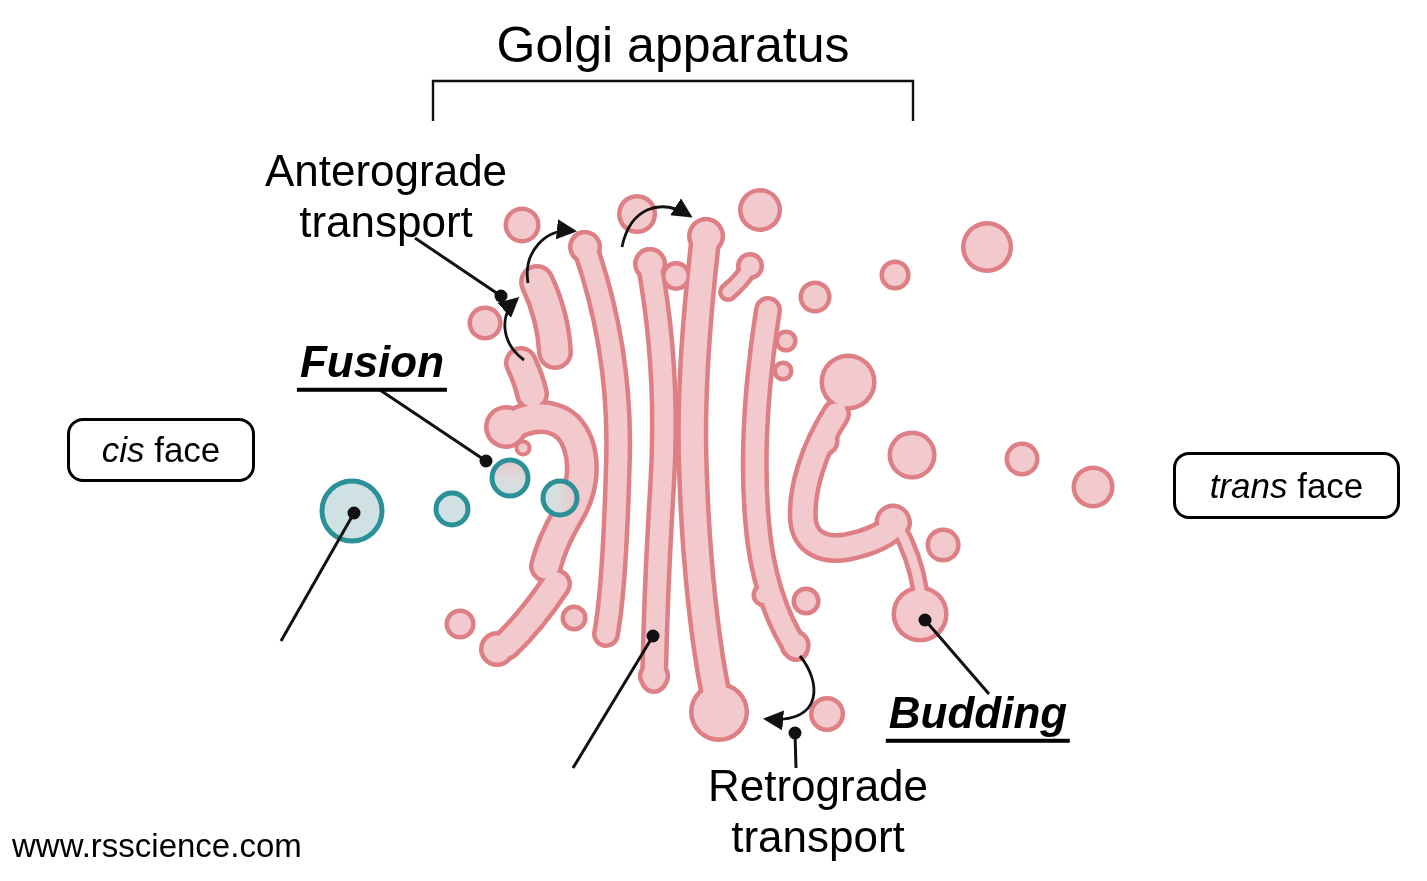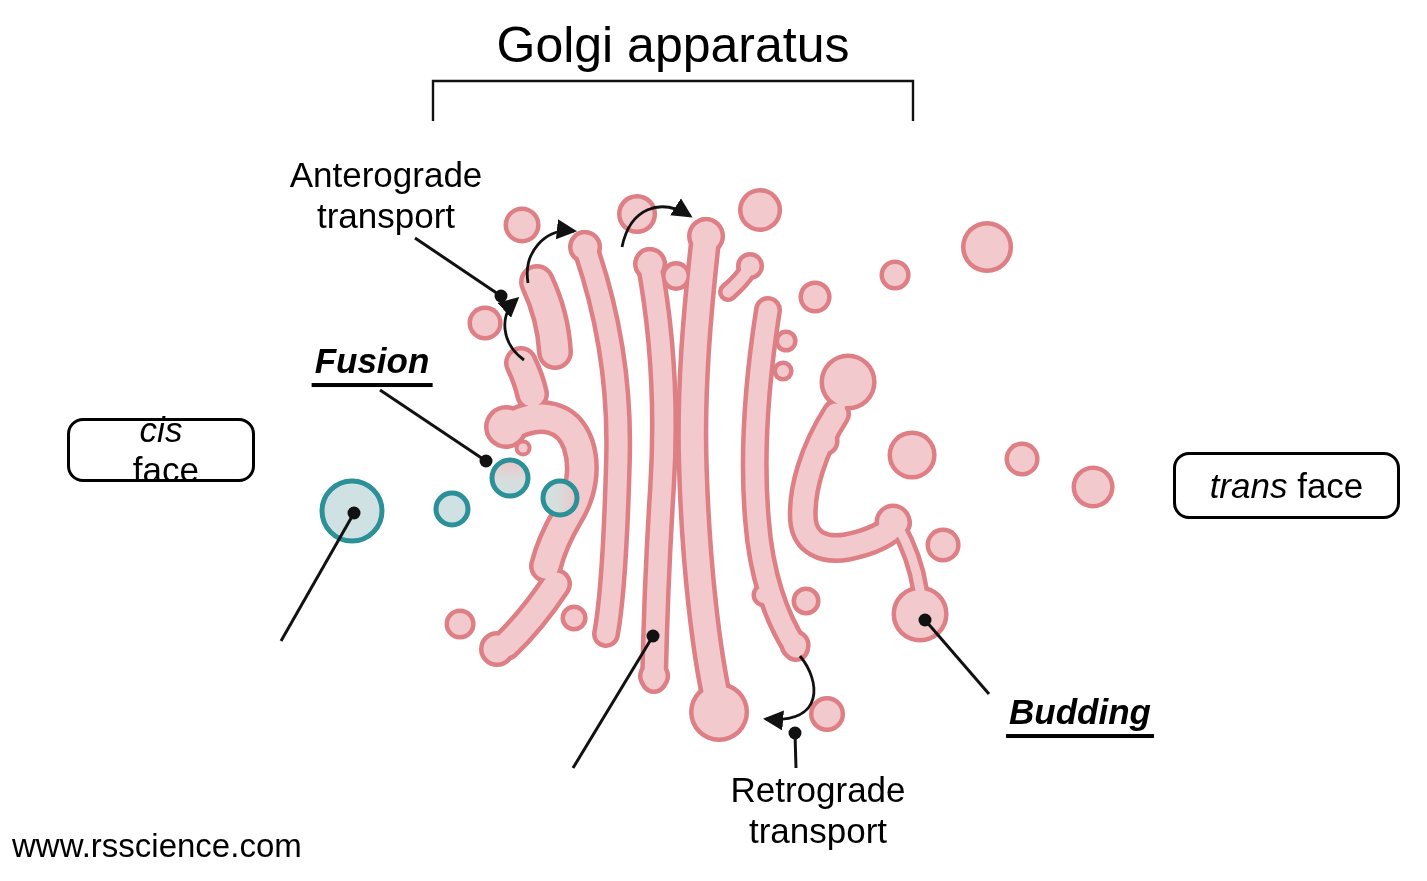"Anterograde" .lbl { font-size: 35px -> 44px }
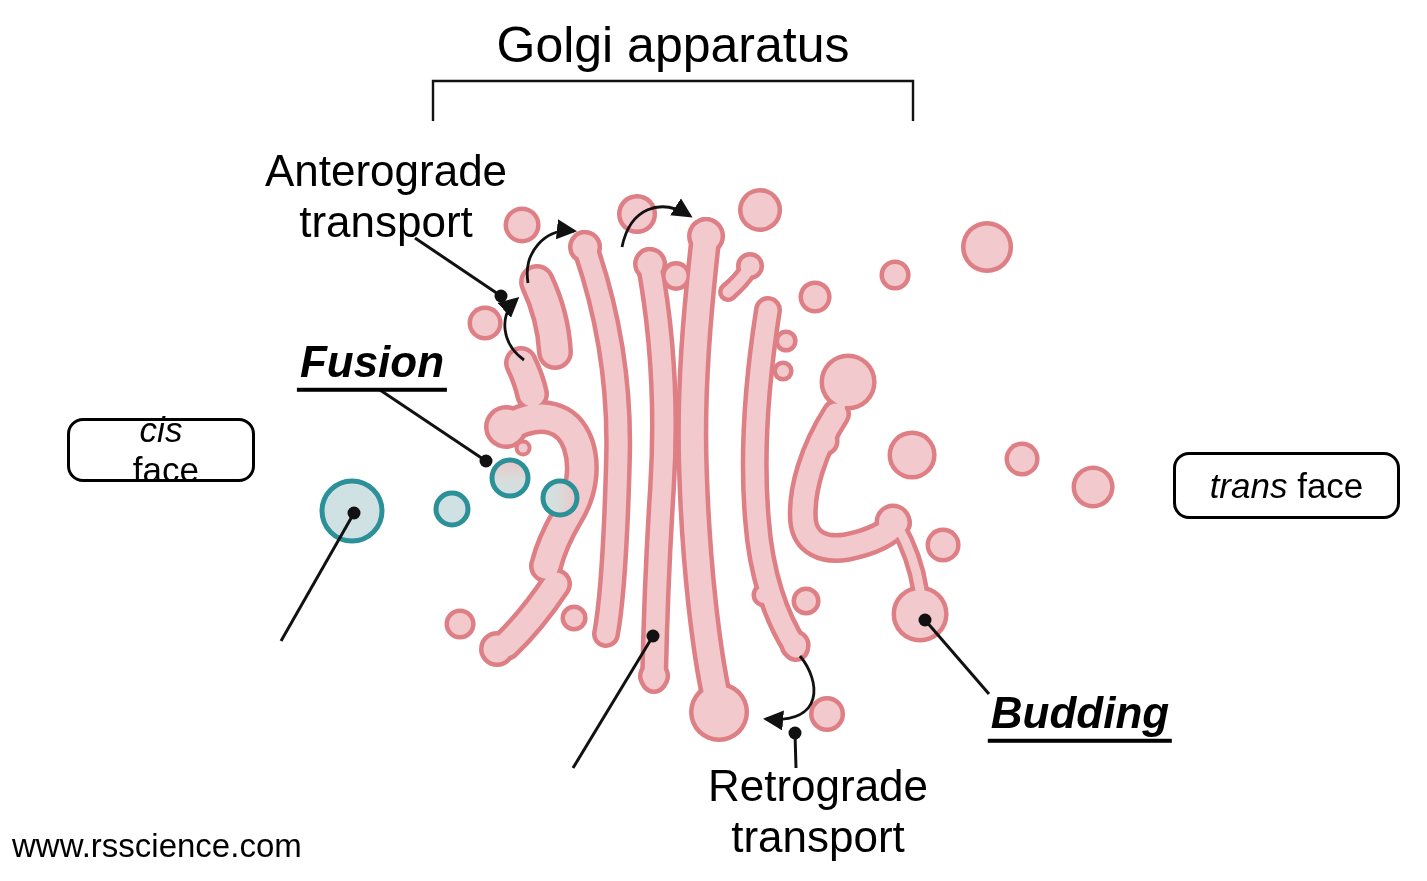"cis" #box-cis { flex-direction: column -> none }
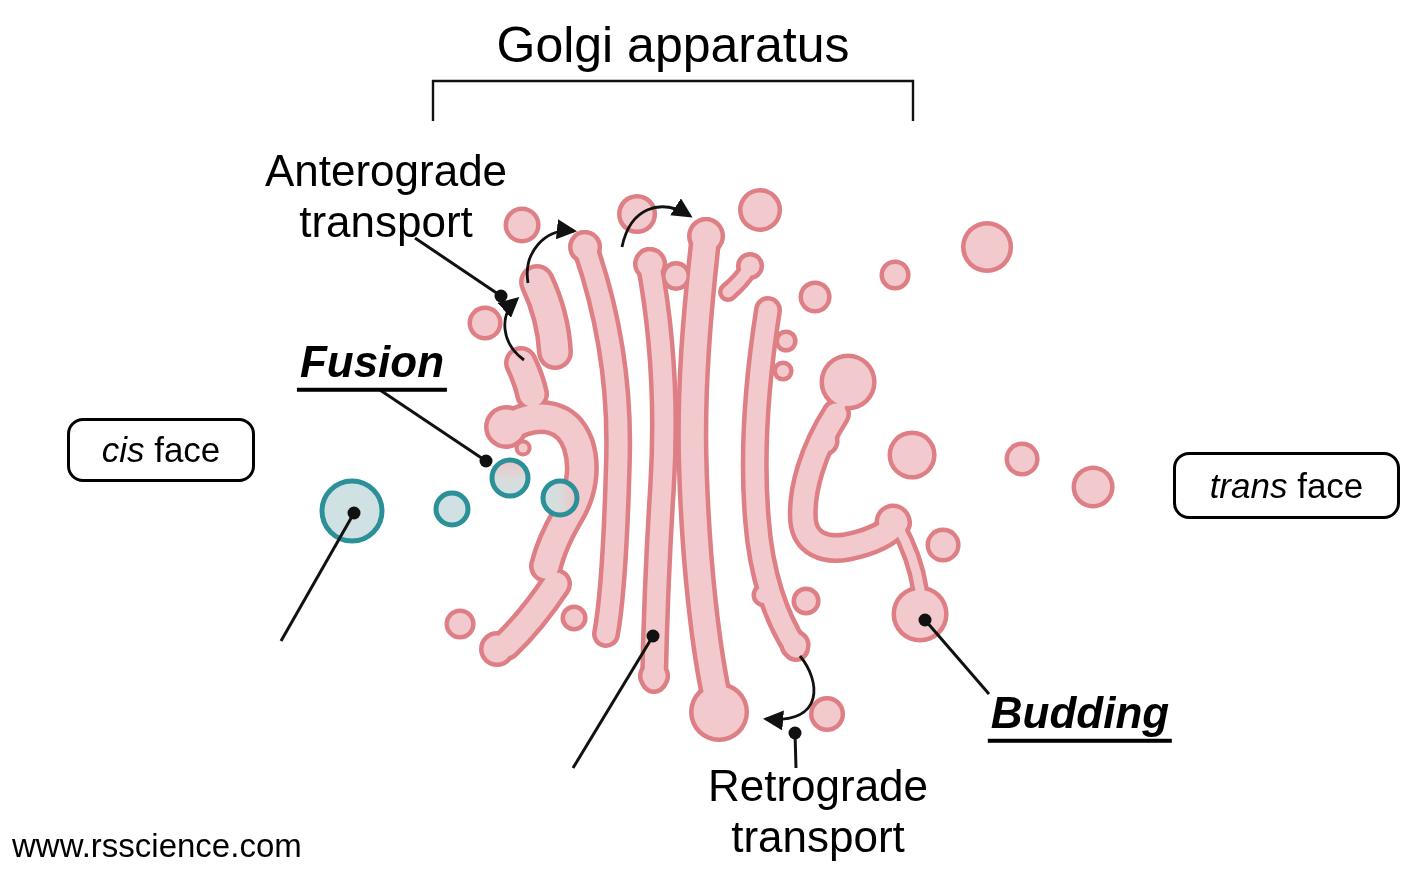"Budding" #lbl-budding { left: 1080px -> 978px }
